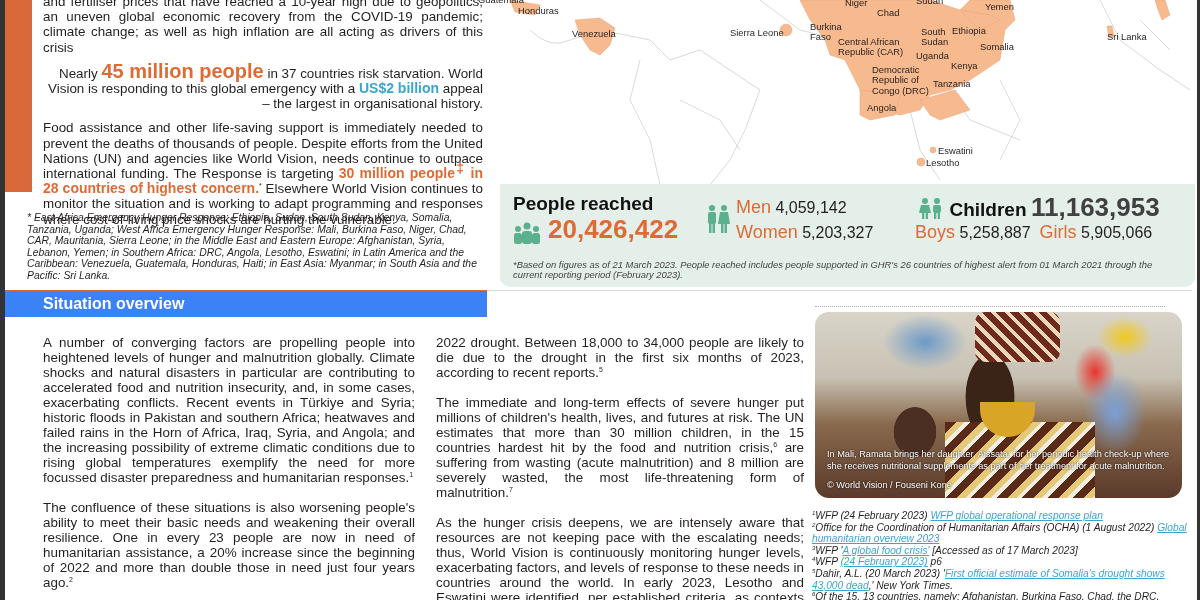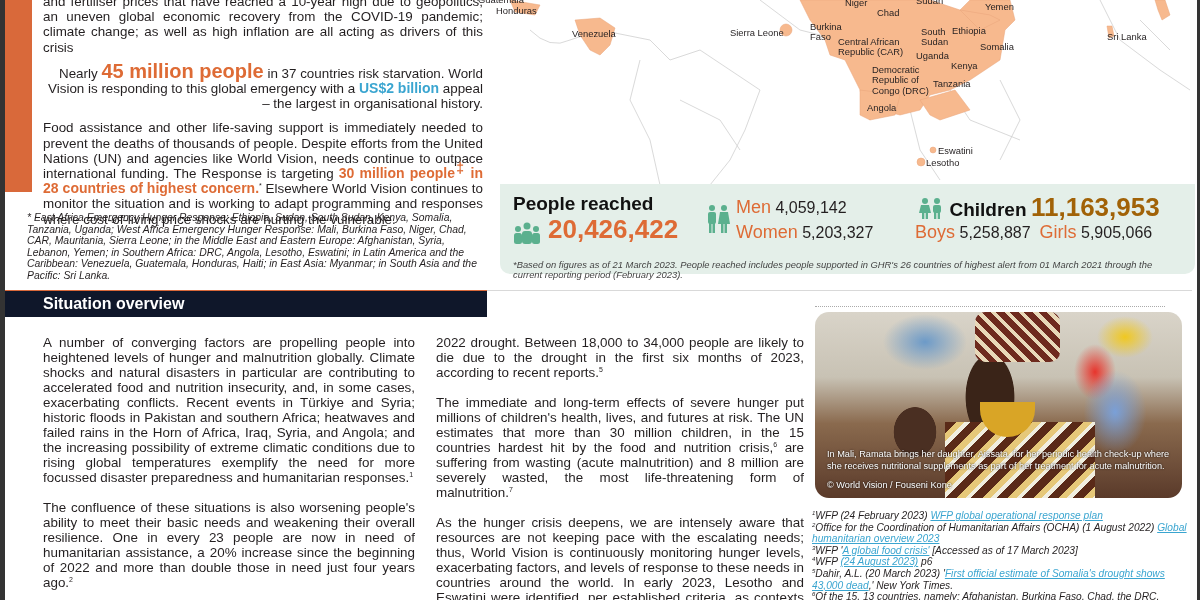"Honduras" div.map-label { left: 496px -> 518px }
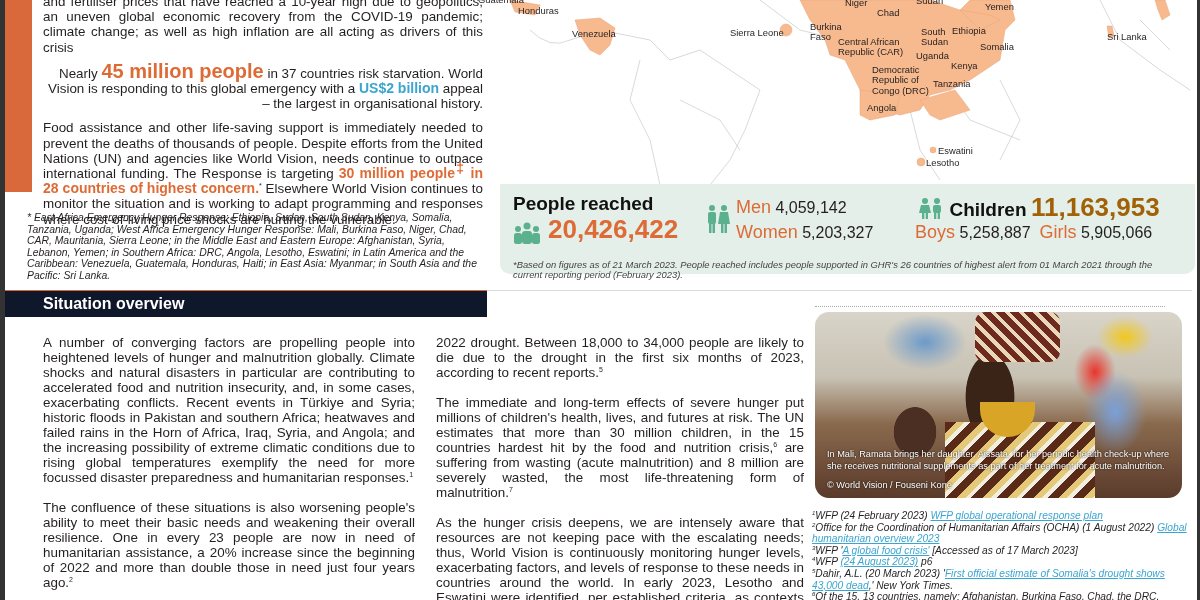"People reached" .stats { height: 90px -> 103px }
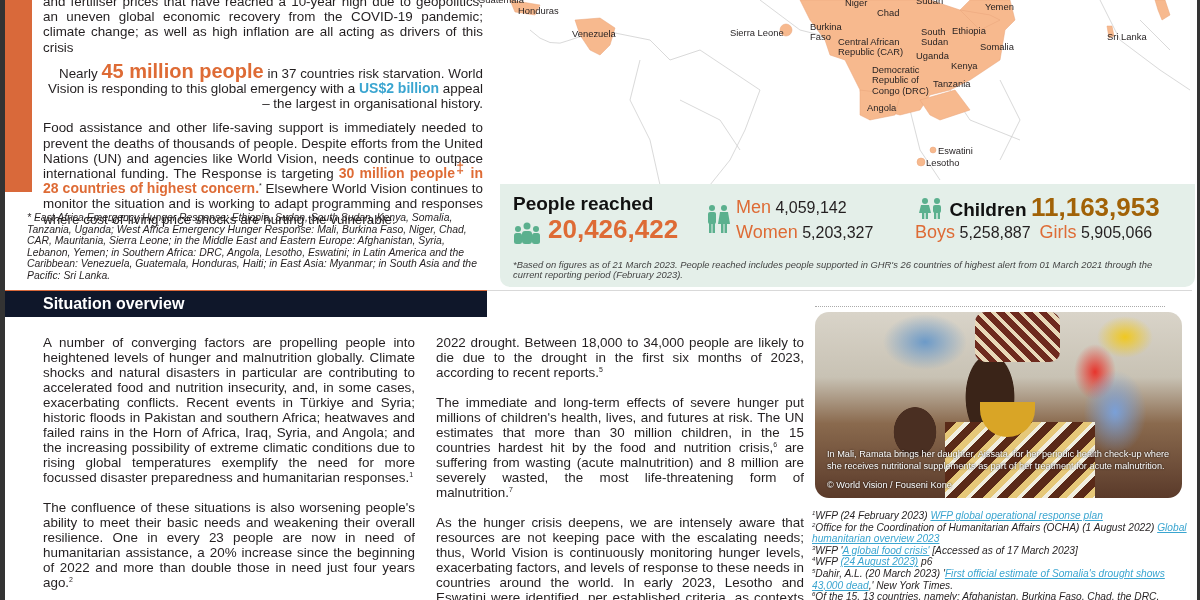"11,163,953" .stats .children-val { color: #a16207 -> #404040 }
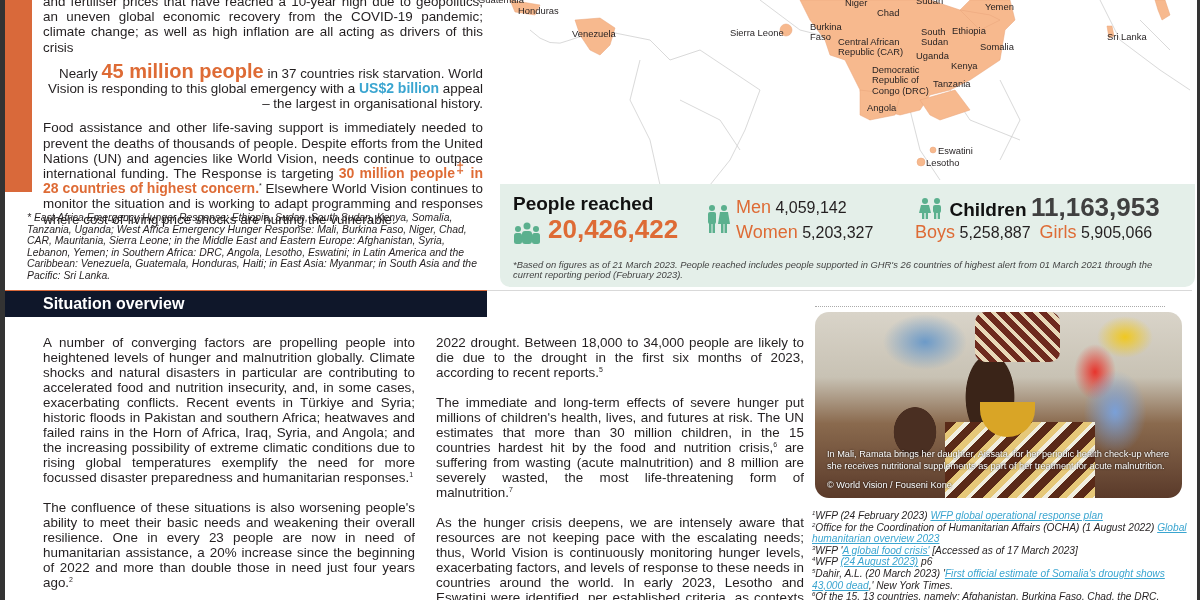"Situation overview" .section-bar { background: #0f172a -> #3b82f6 }
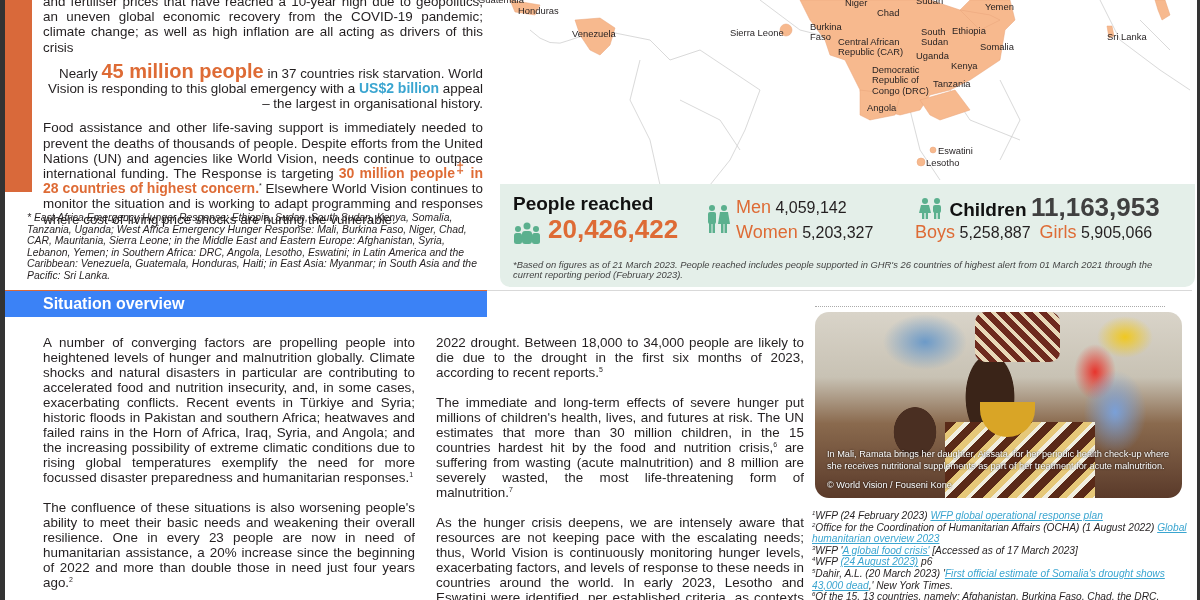"(24 August 2023)" a { text: August -> February }
